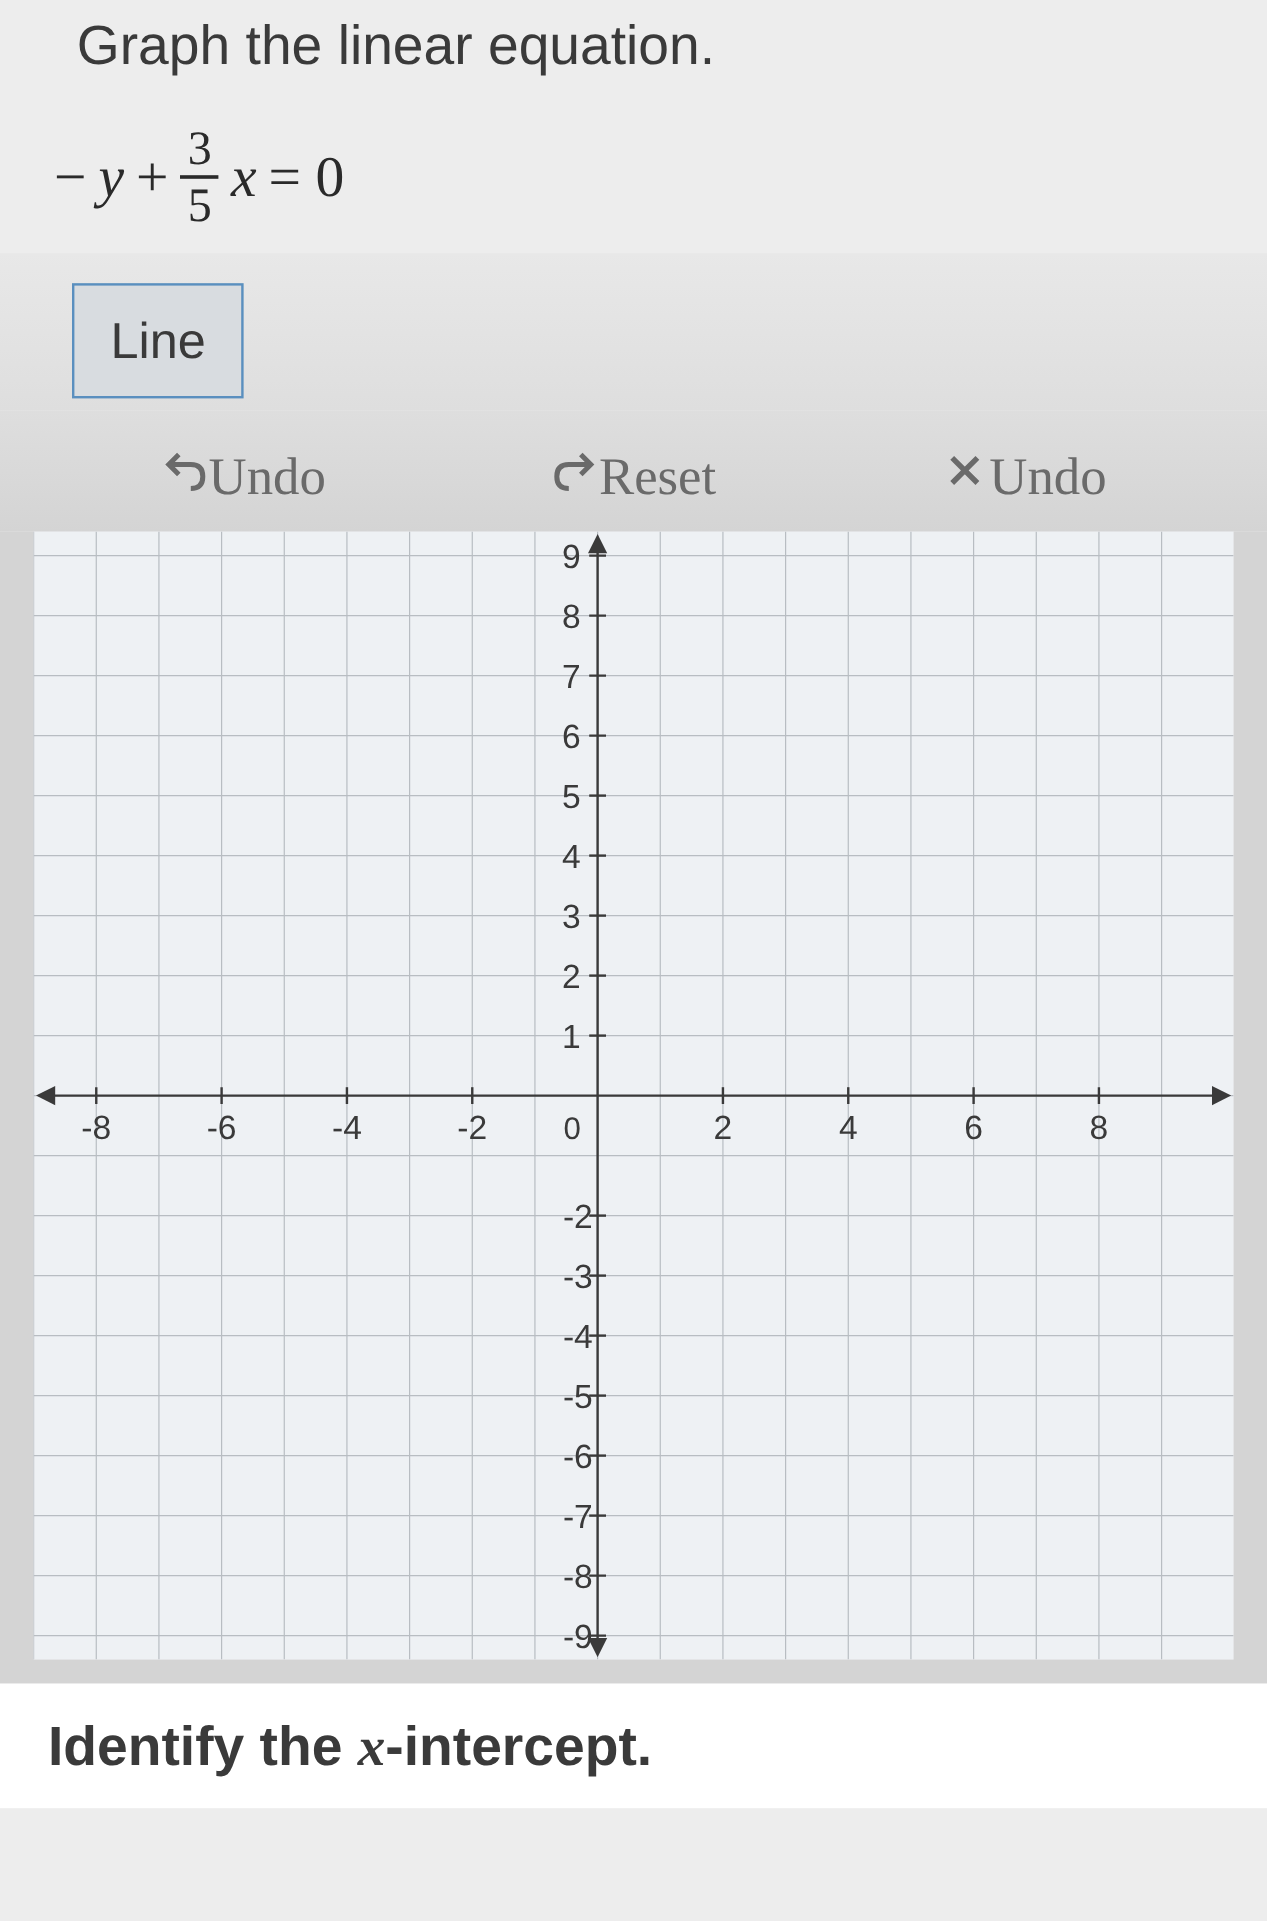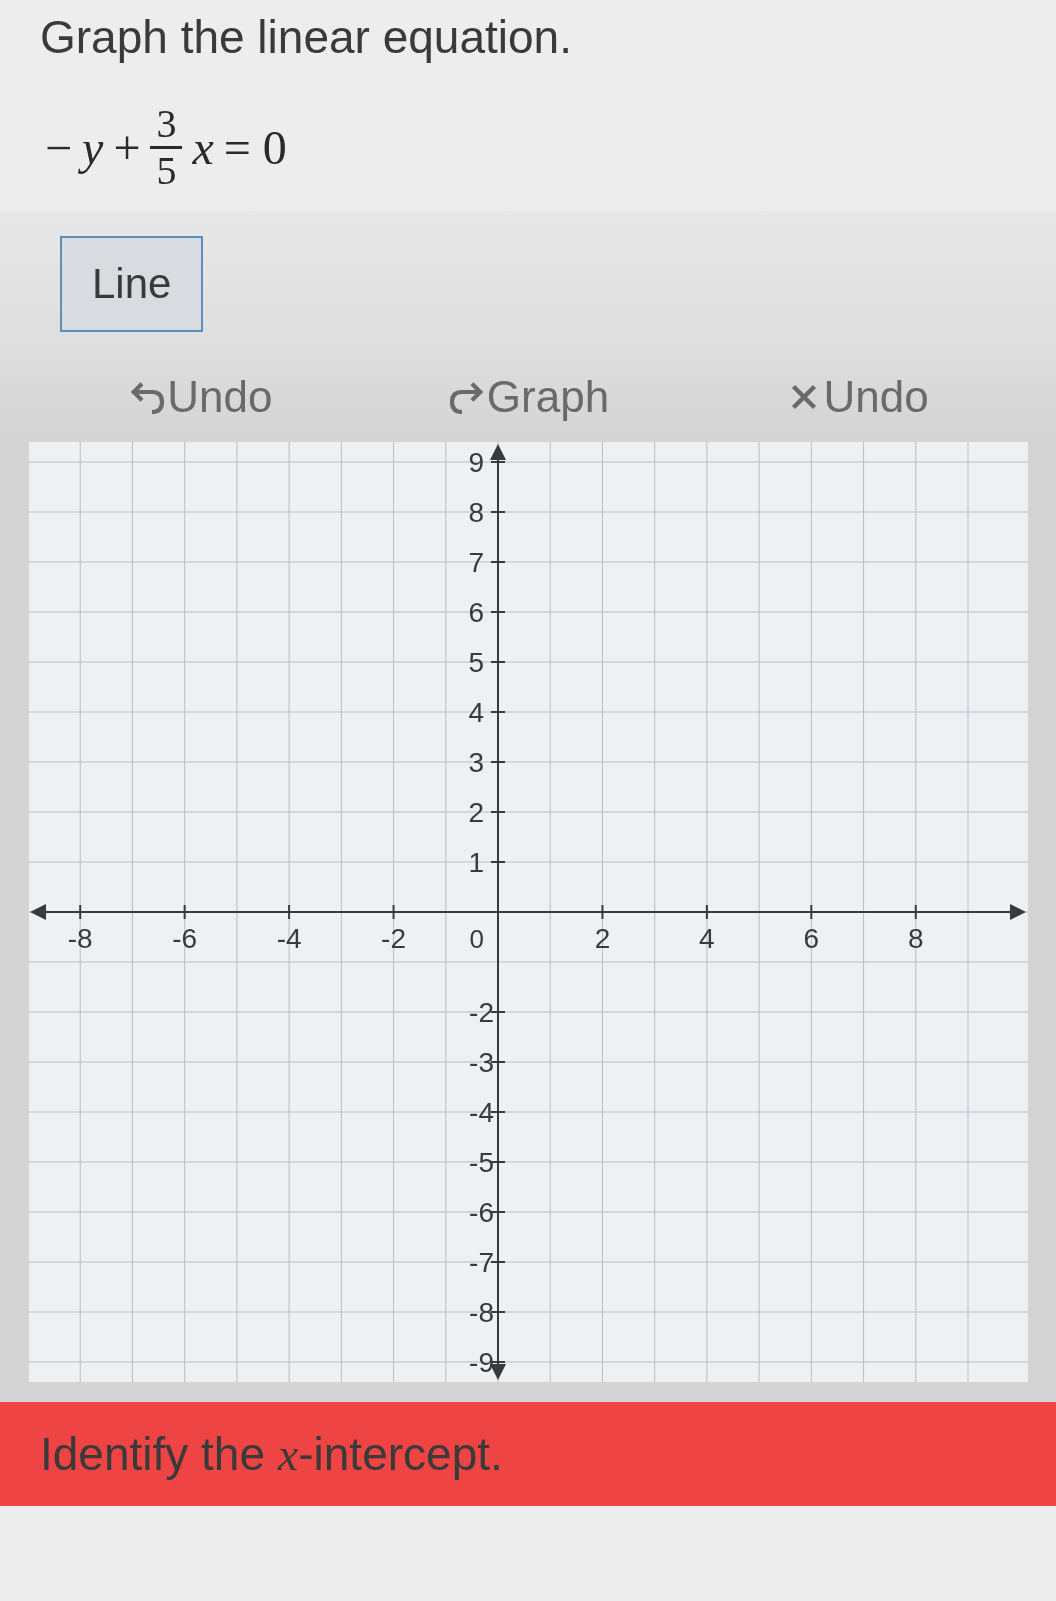"Graph the linear equation." .instruction { margin-left: 0 -> 24px }
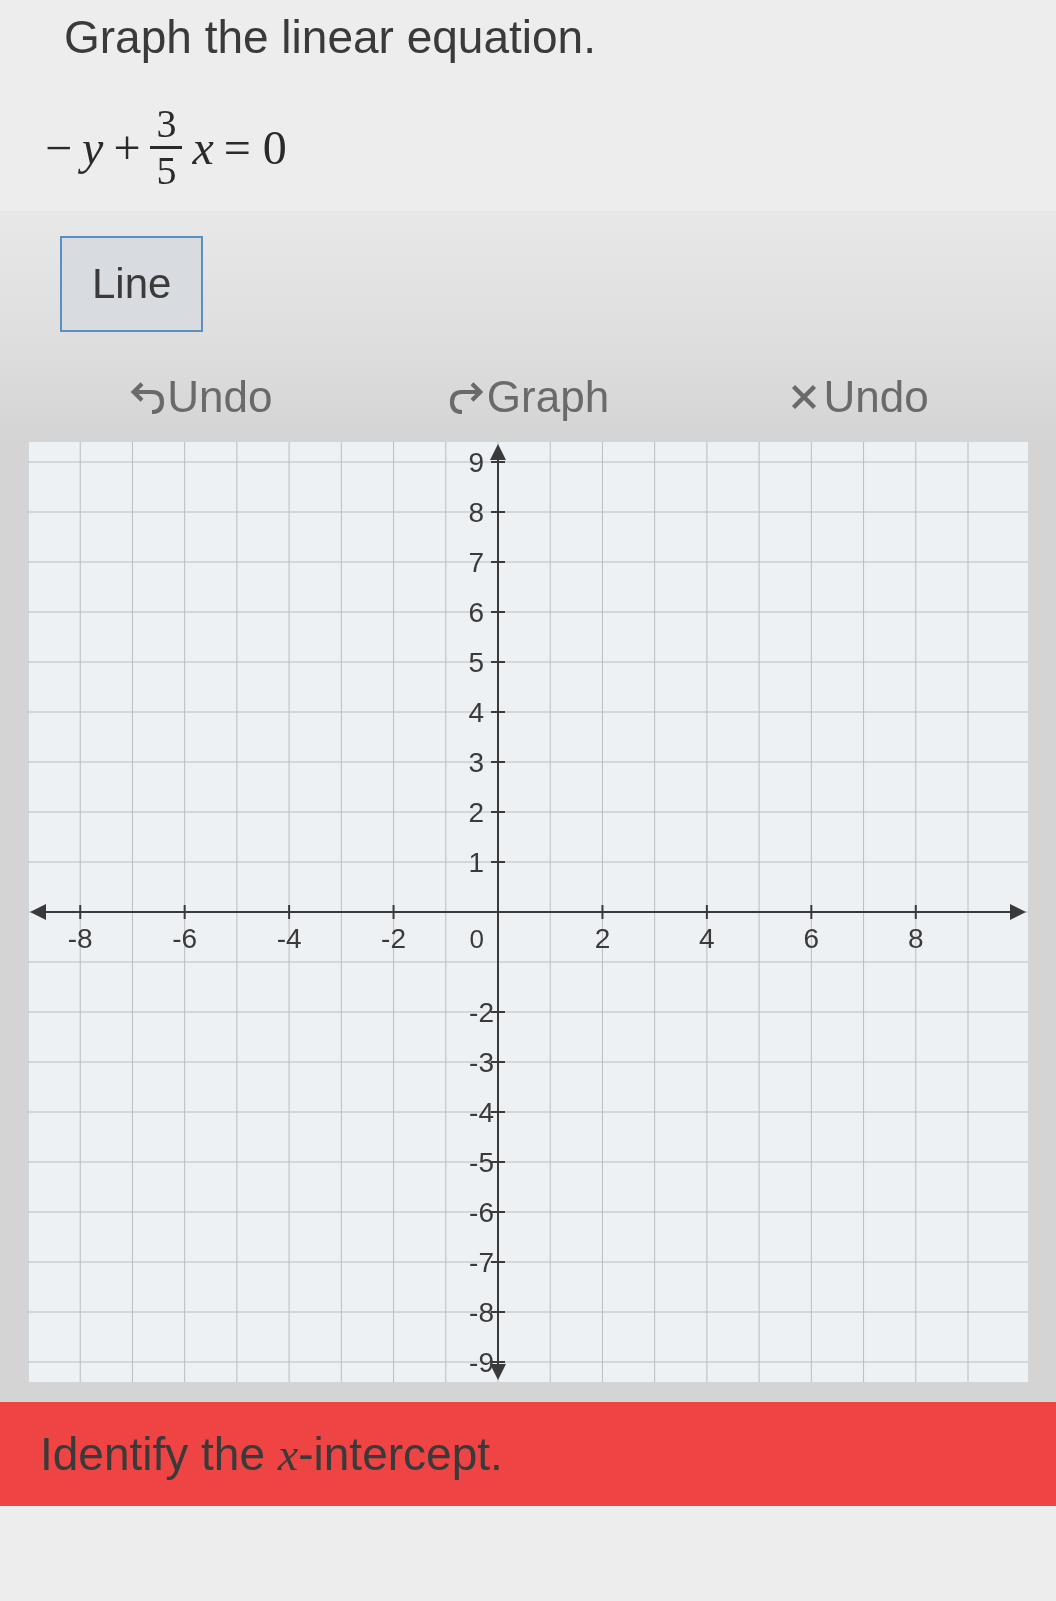"Undo" .action-item { align-items: center -> none; font-family: none -> Liberation Serif, serif }
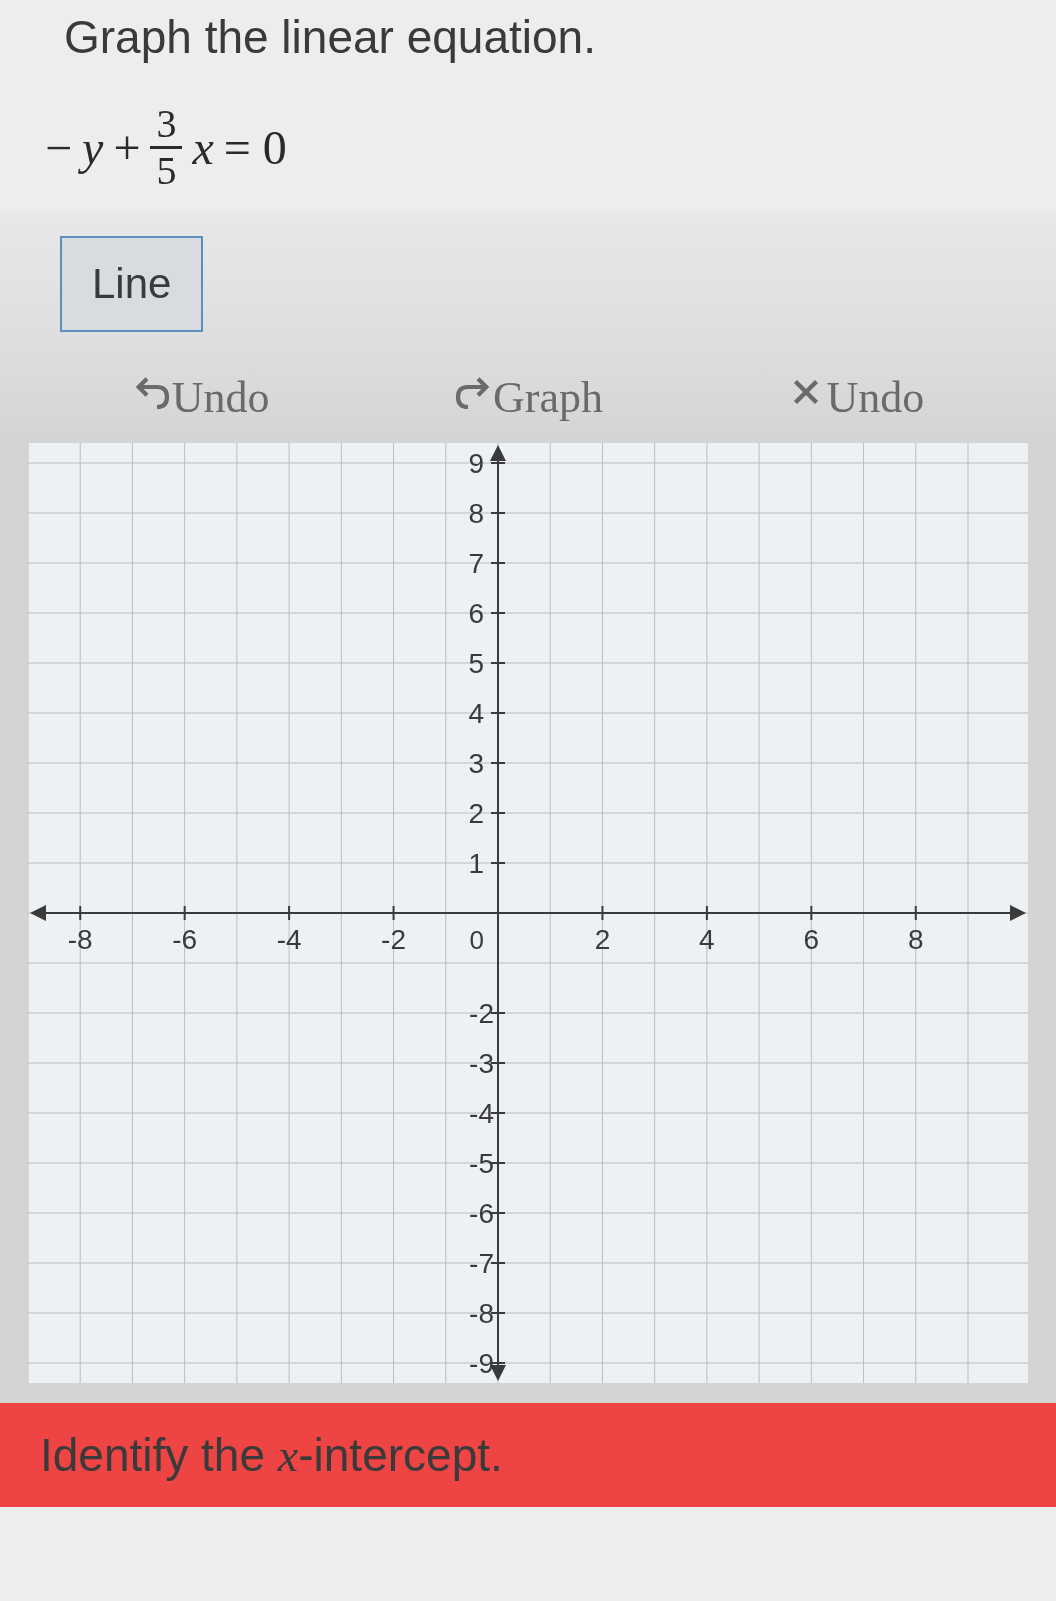"Graph" span { text: Graph -> Reset }
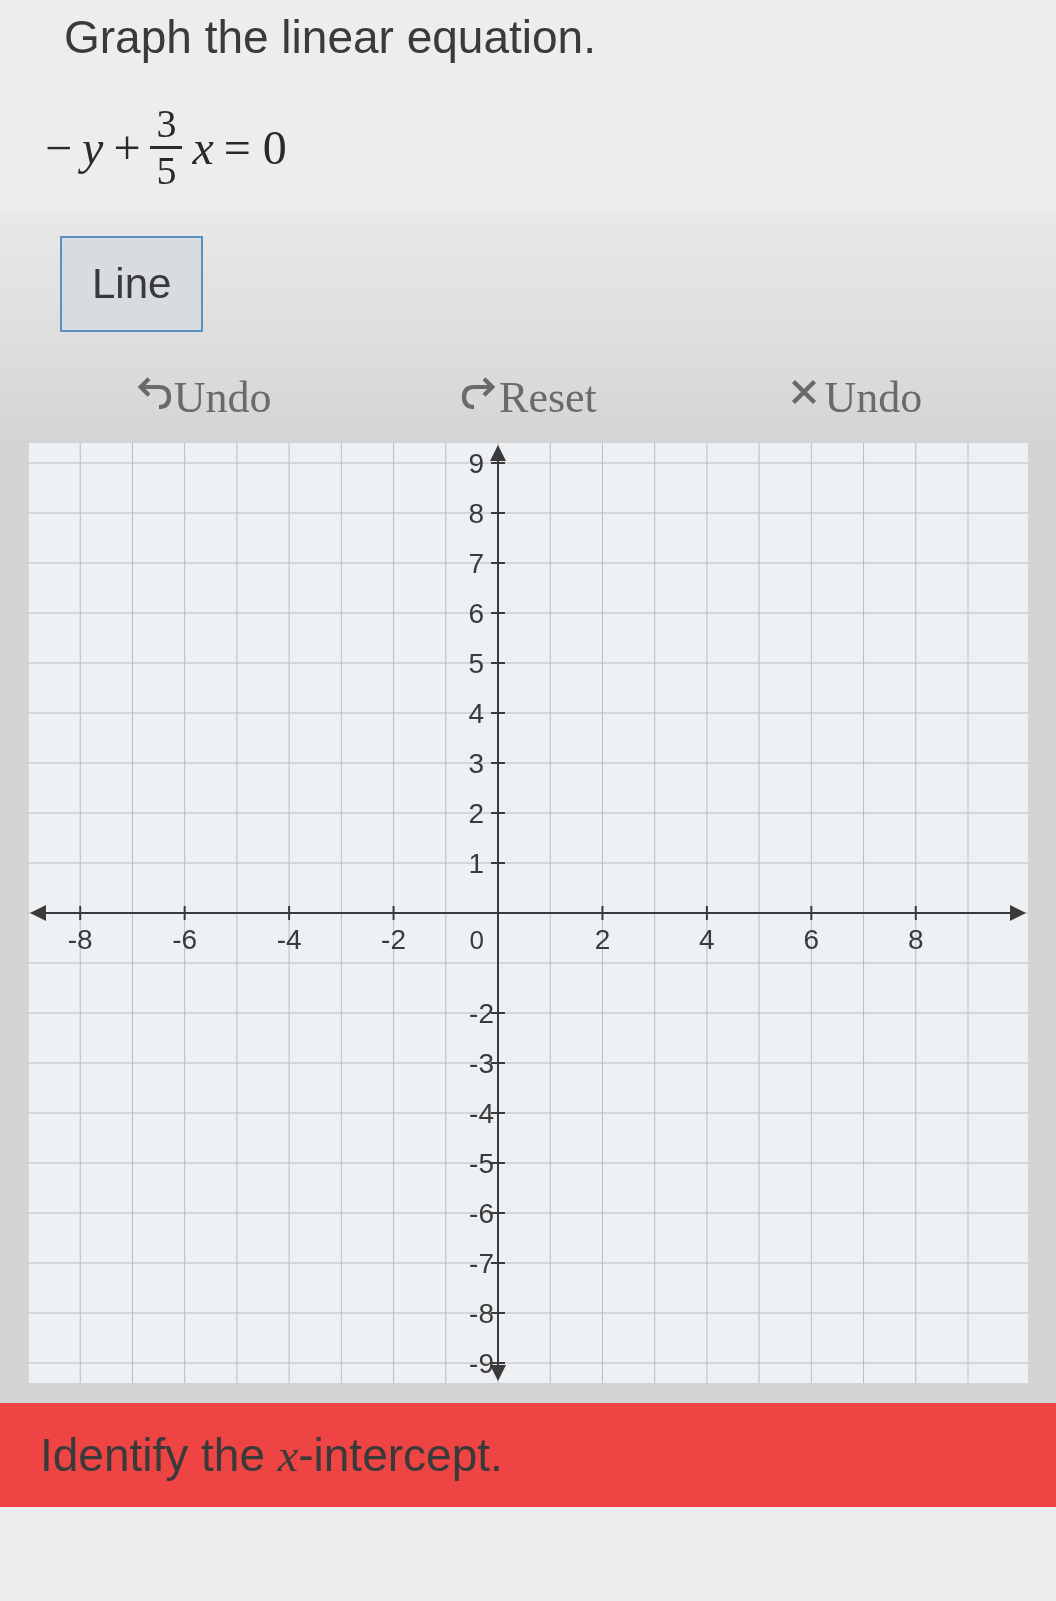"Identify the x-intercept." .footer-q { background: #ef4444 -> #ffffff; font-weight: none -> bold }
